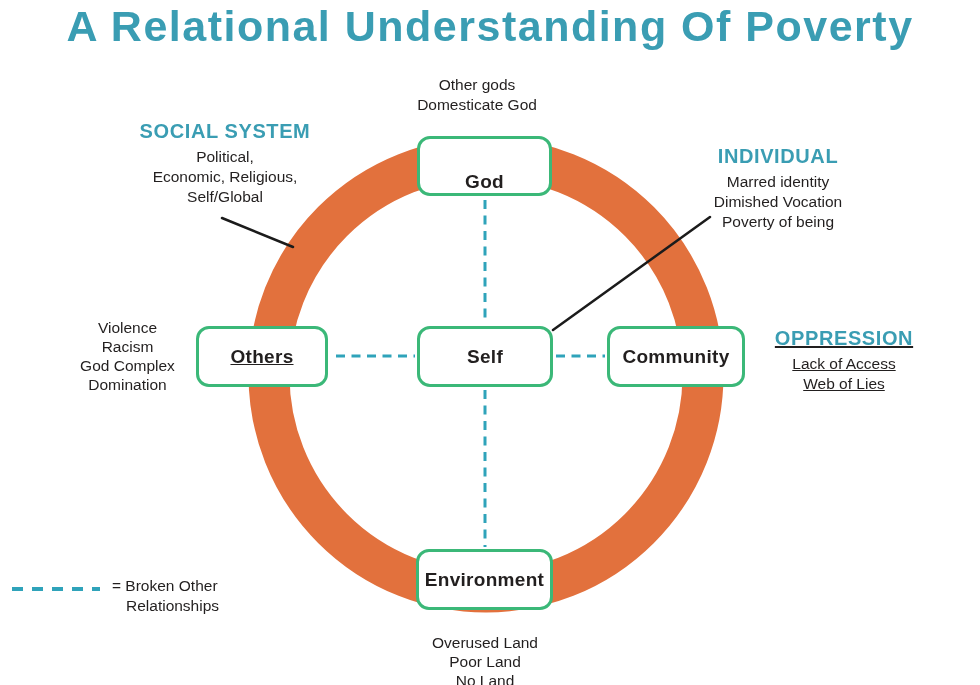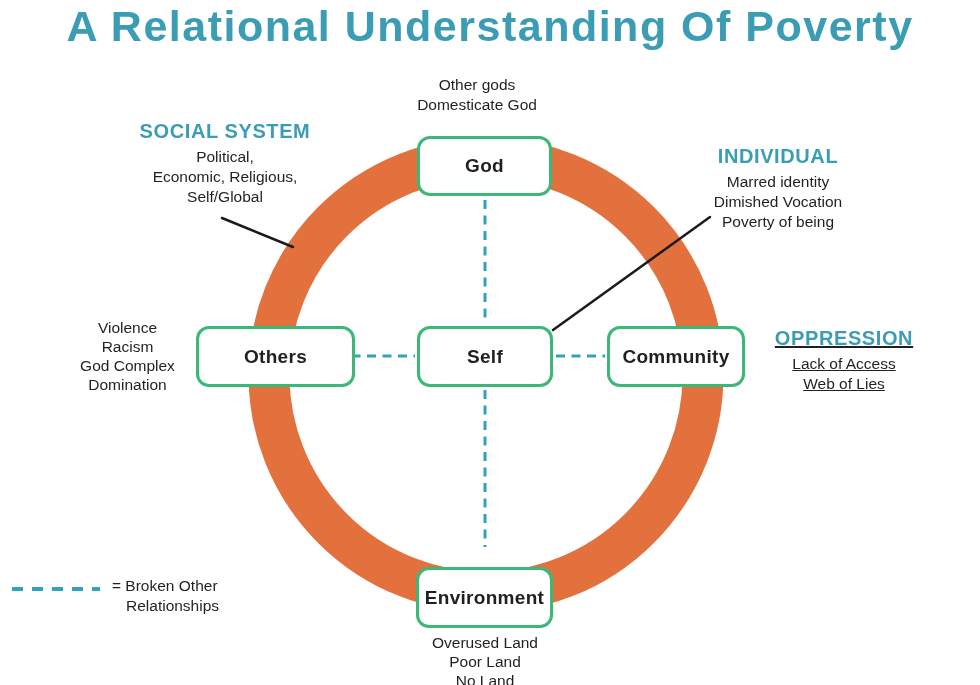"God" .node-god { align-items: none -> flex-end }
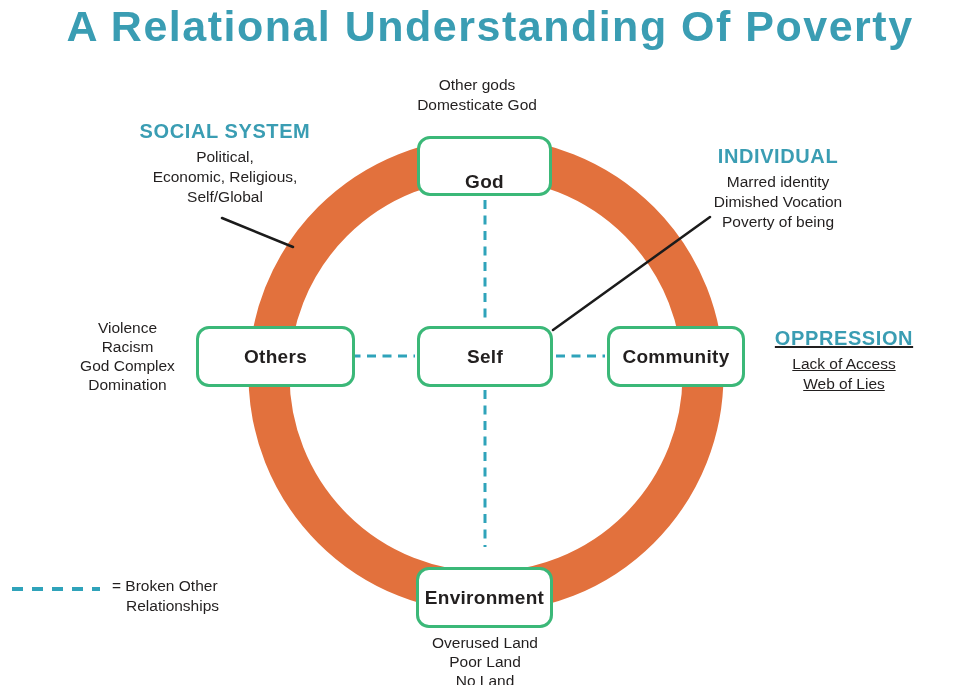"Others" .node-others { text-decoration: none -> underline; width: 159px -> 132px }
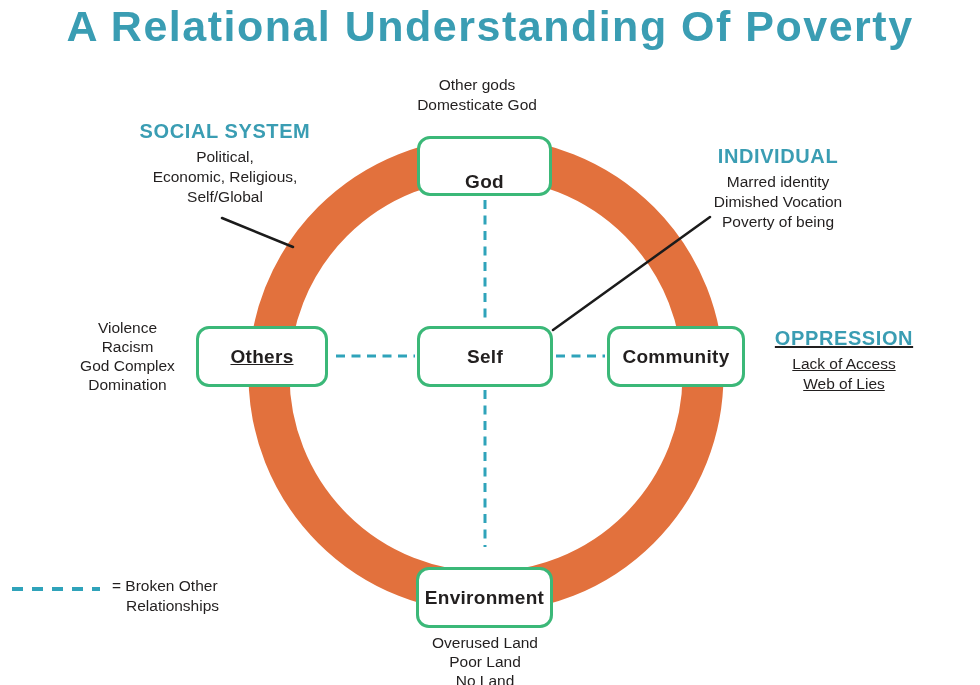"Environment" .node-environment { top: 567px -> 549px }
